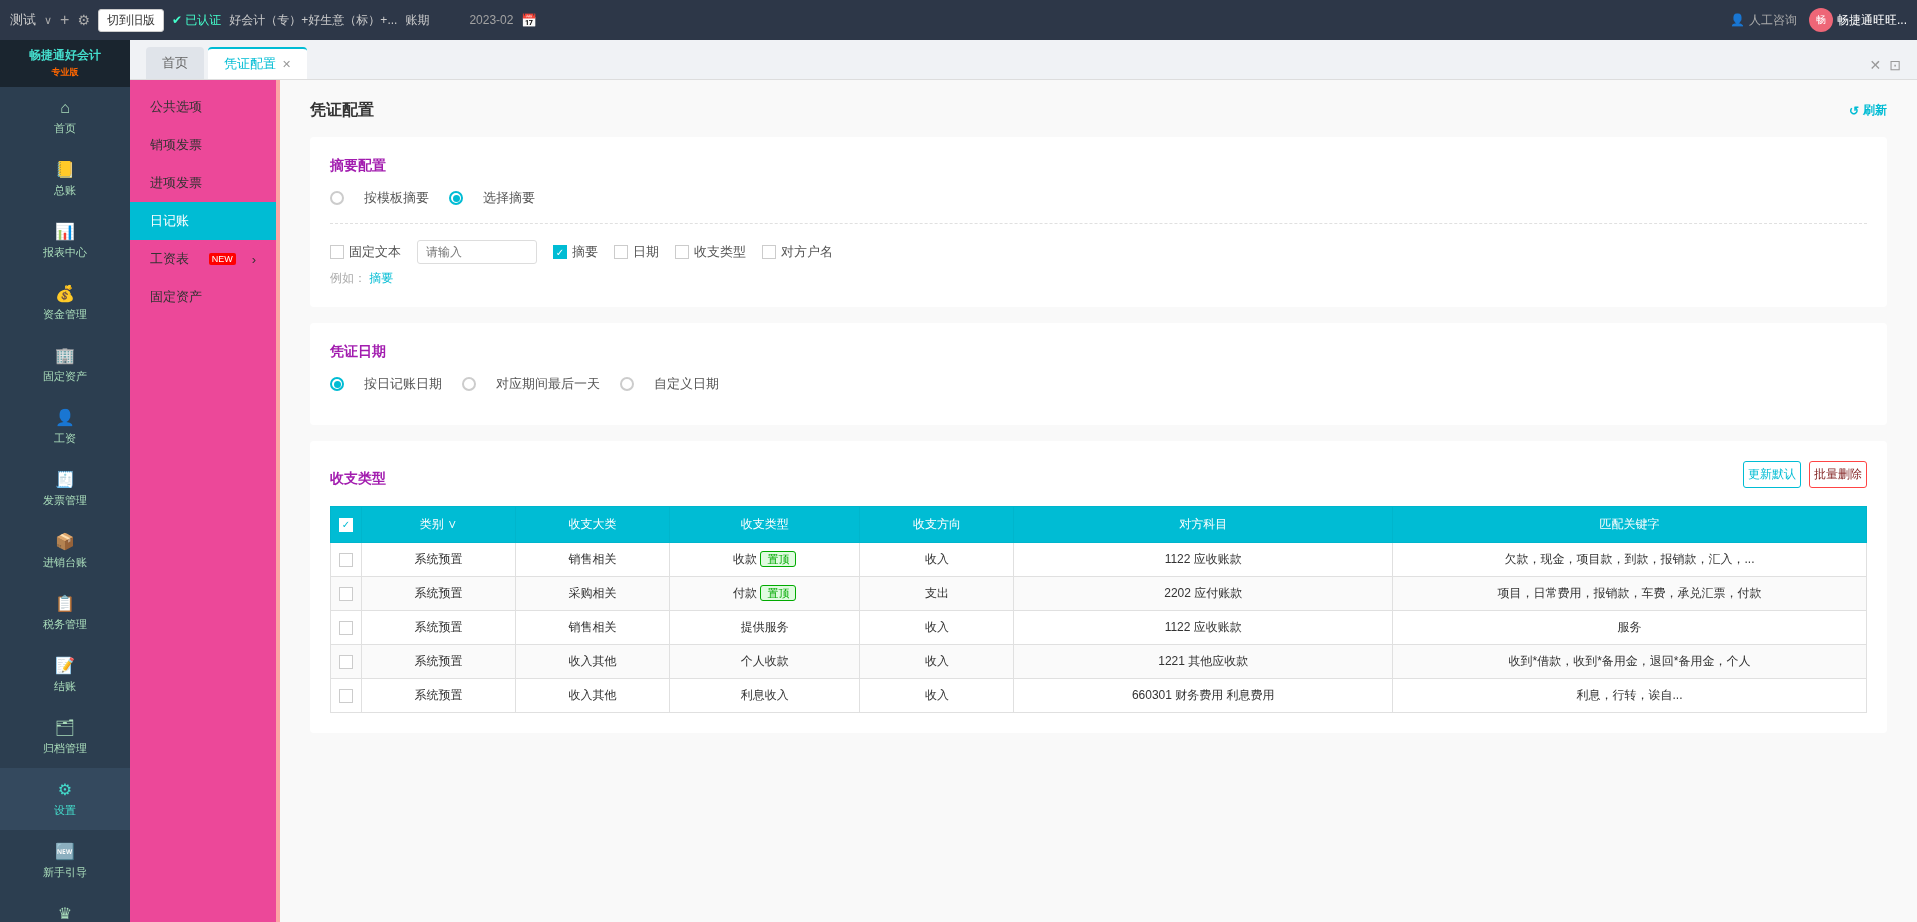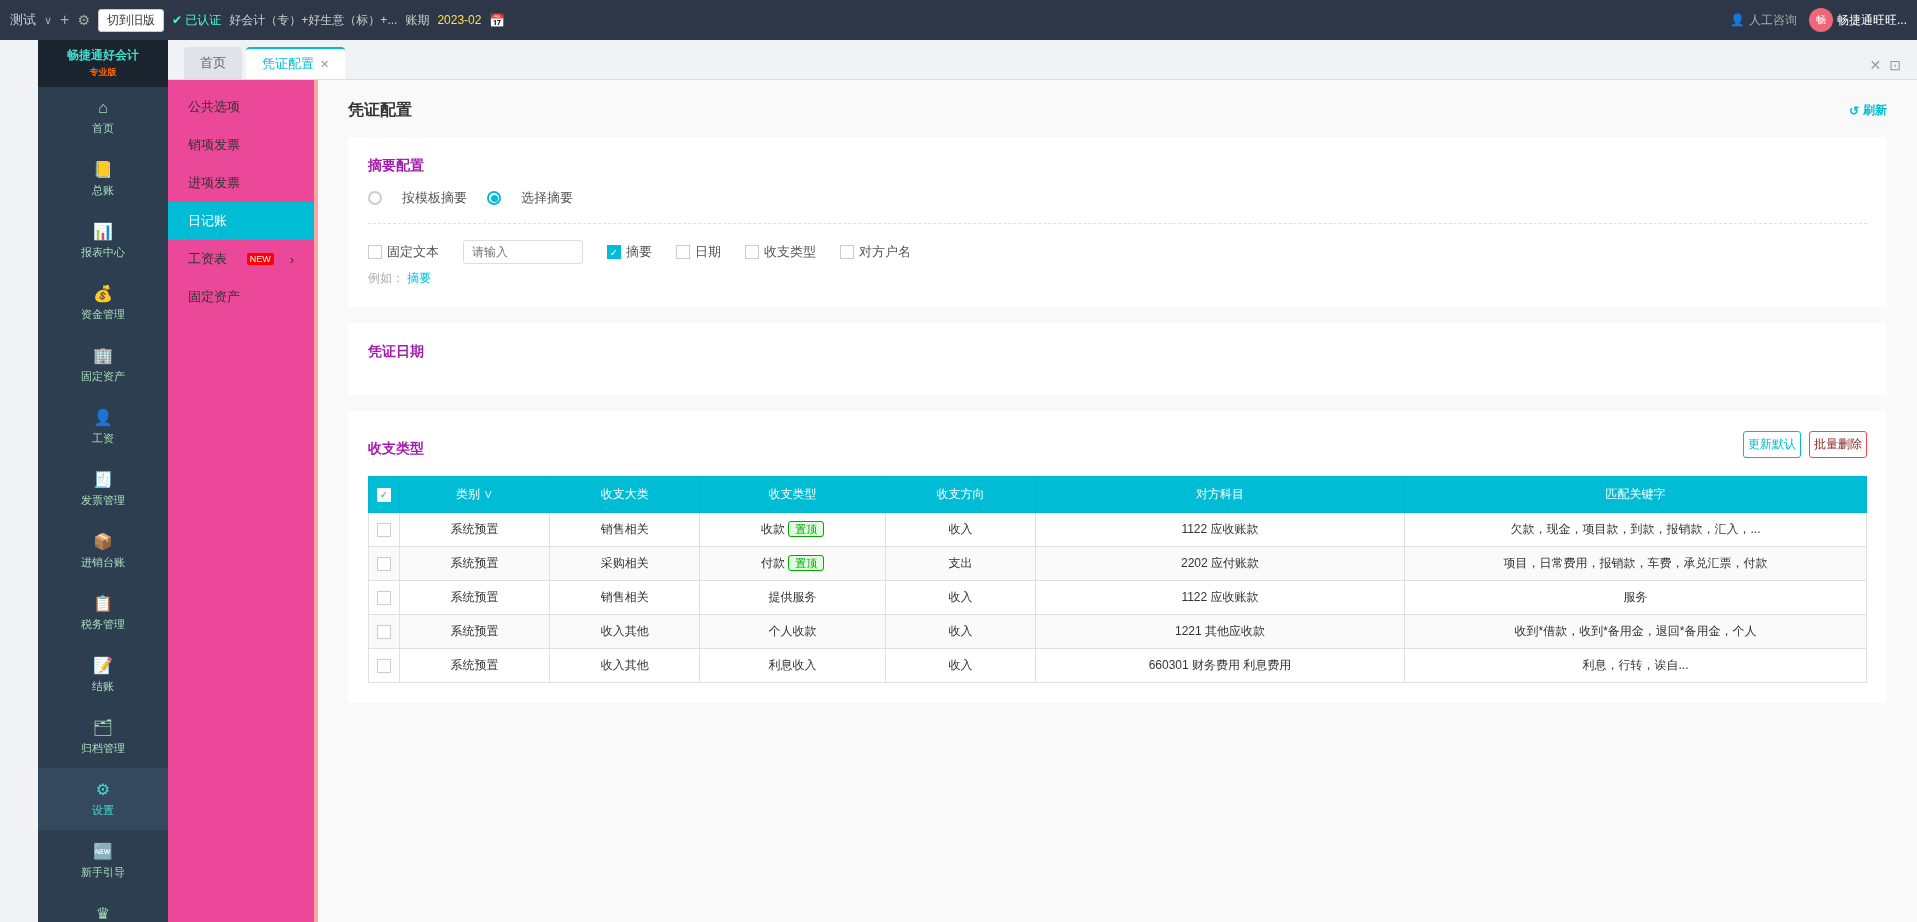"2023-02" .topbar-period { color: #fde047 -> #a3a3a3; margin-left: none -> 32px }
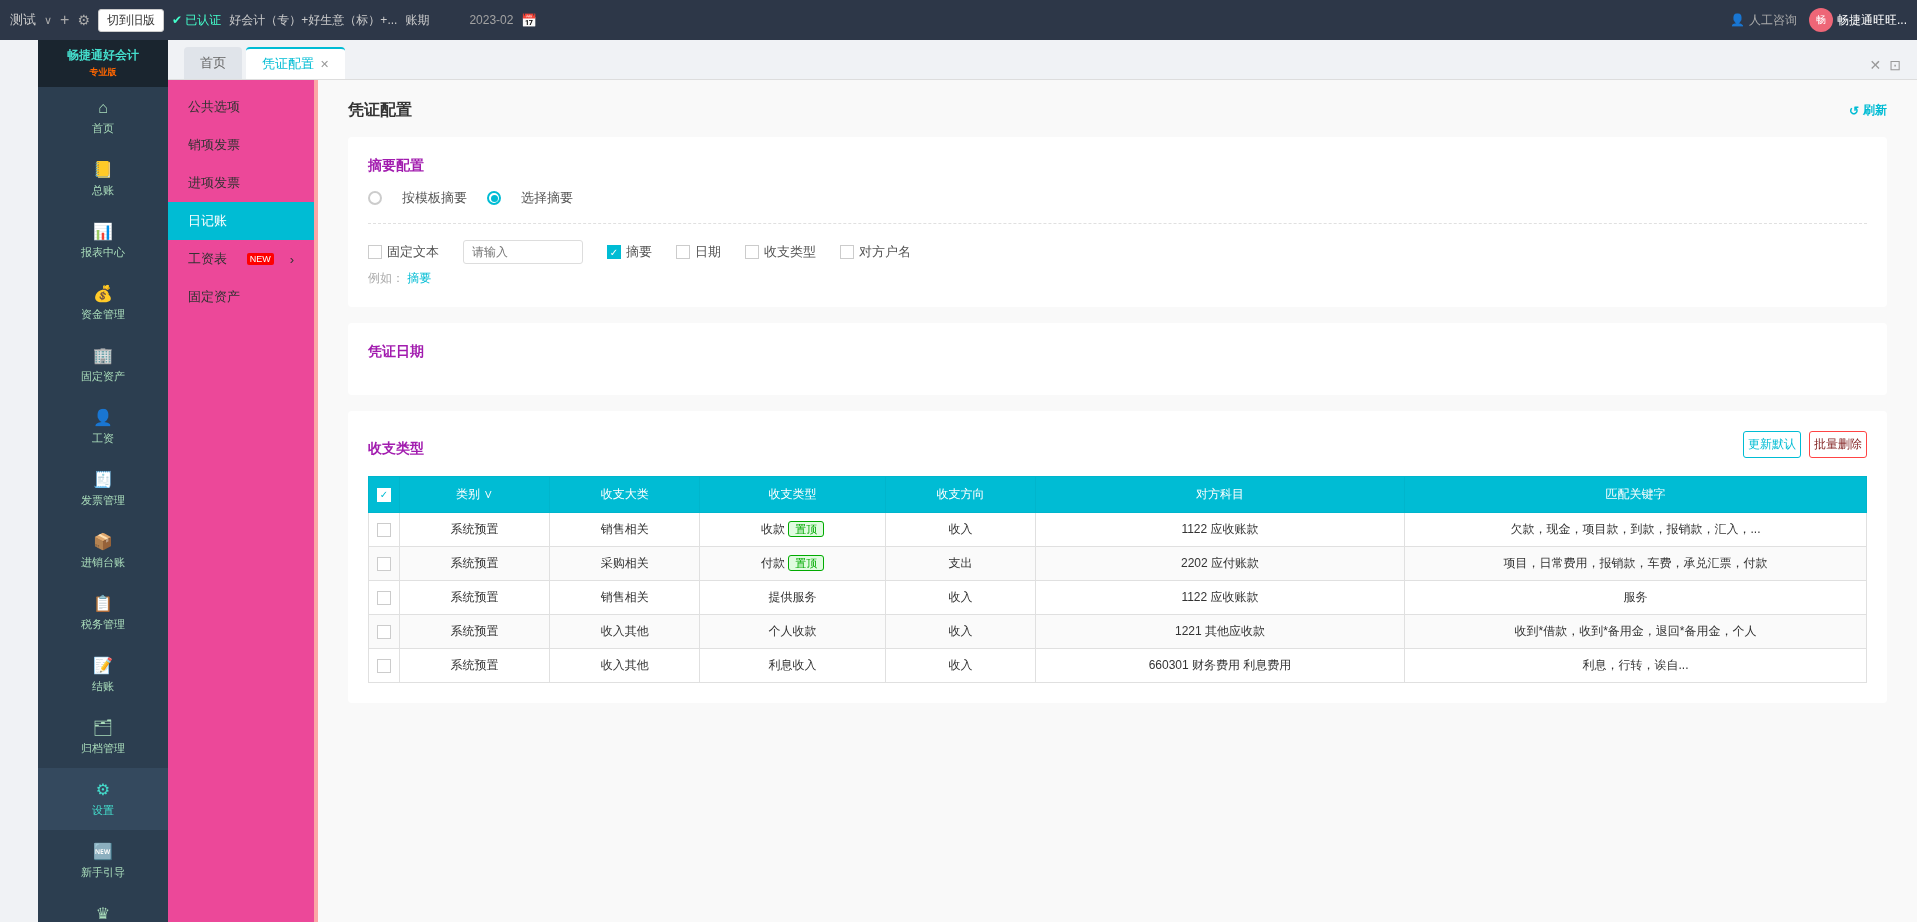"畅捷通好会计" .main-layout { margin-left: 38px -> none }
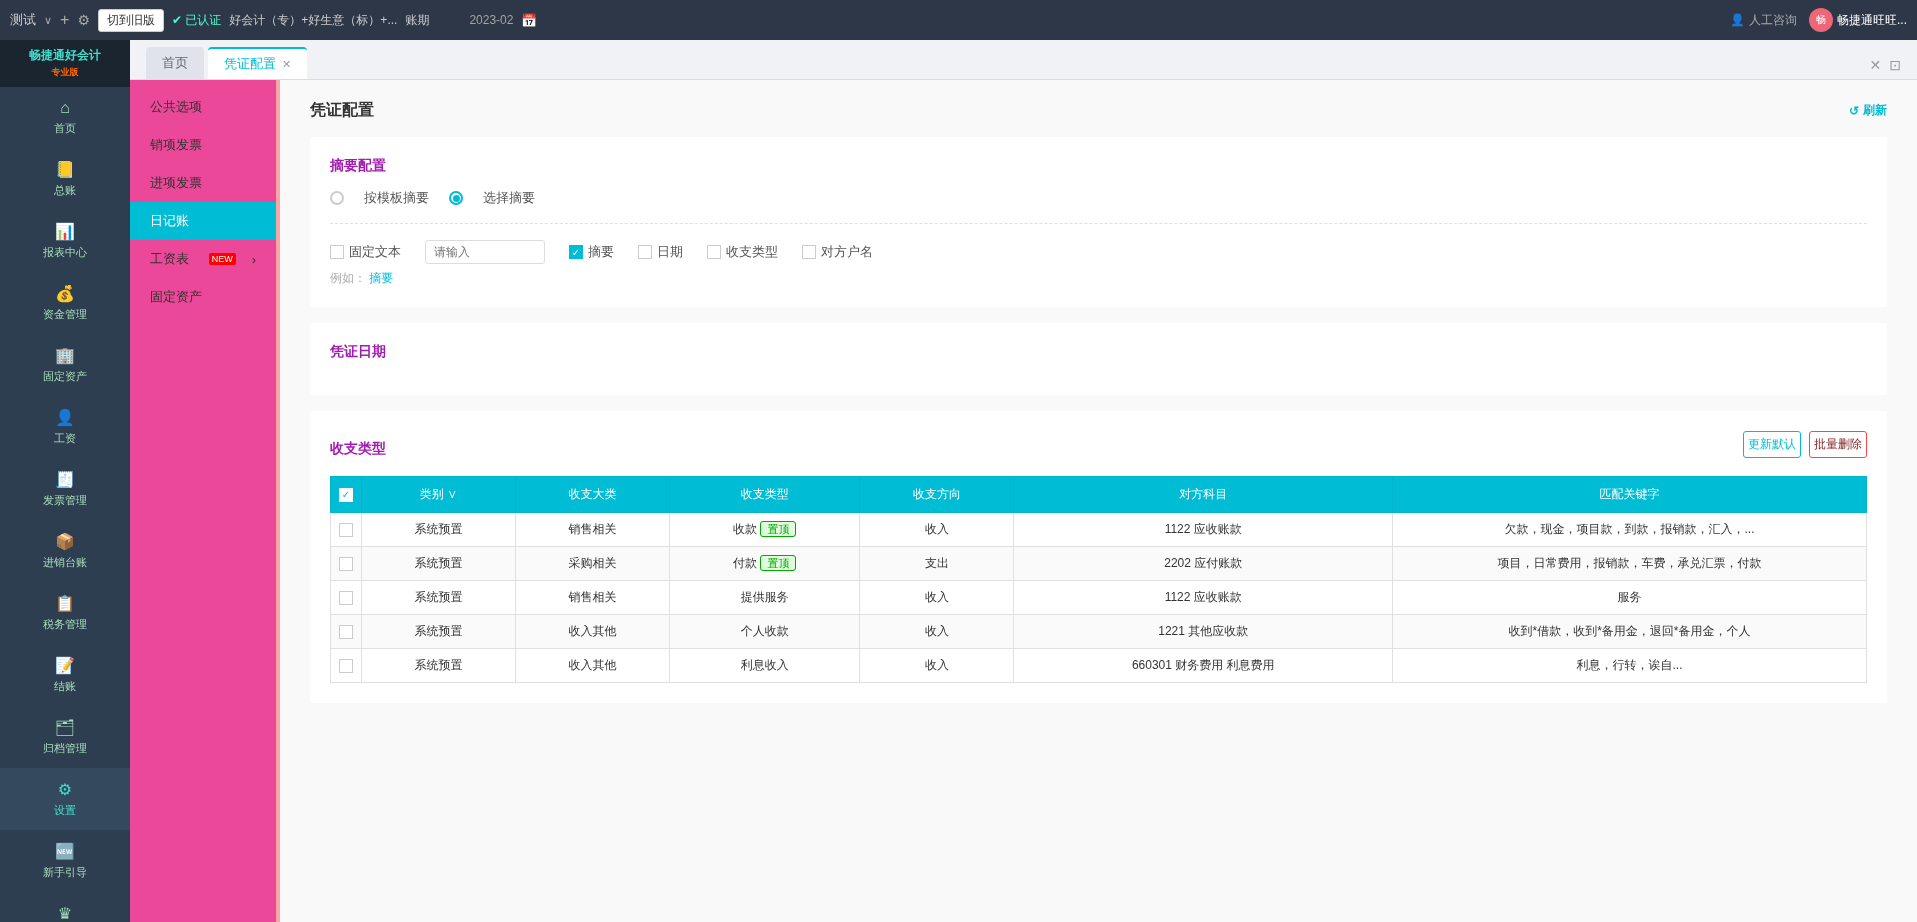"固定文本" .checkbox-group { gap: 24px -> 16px }
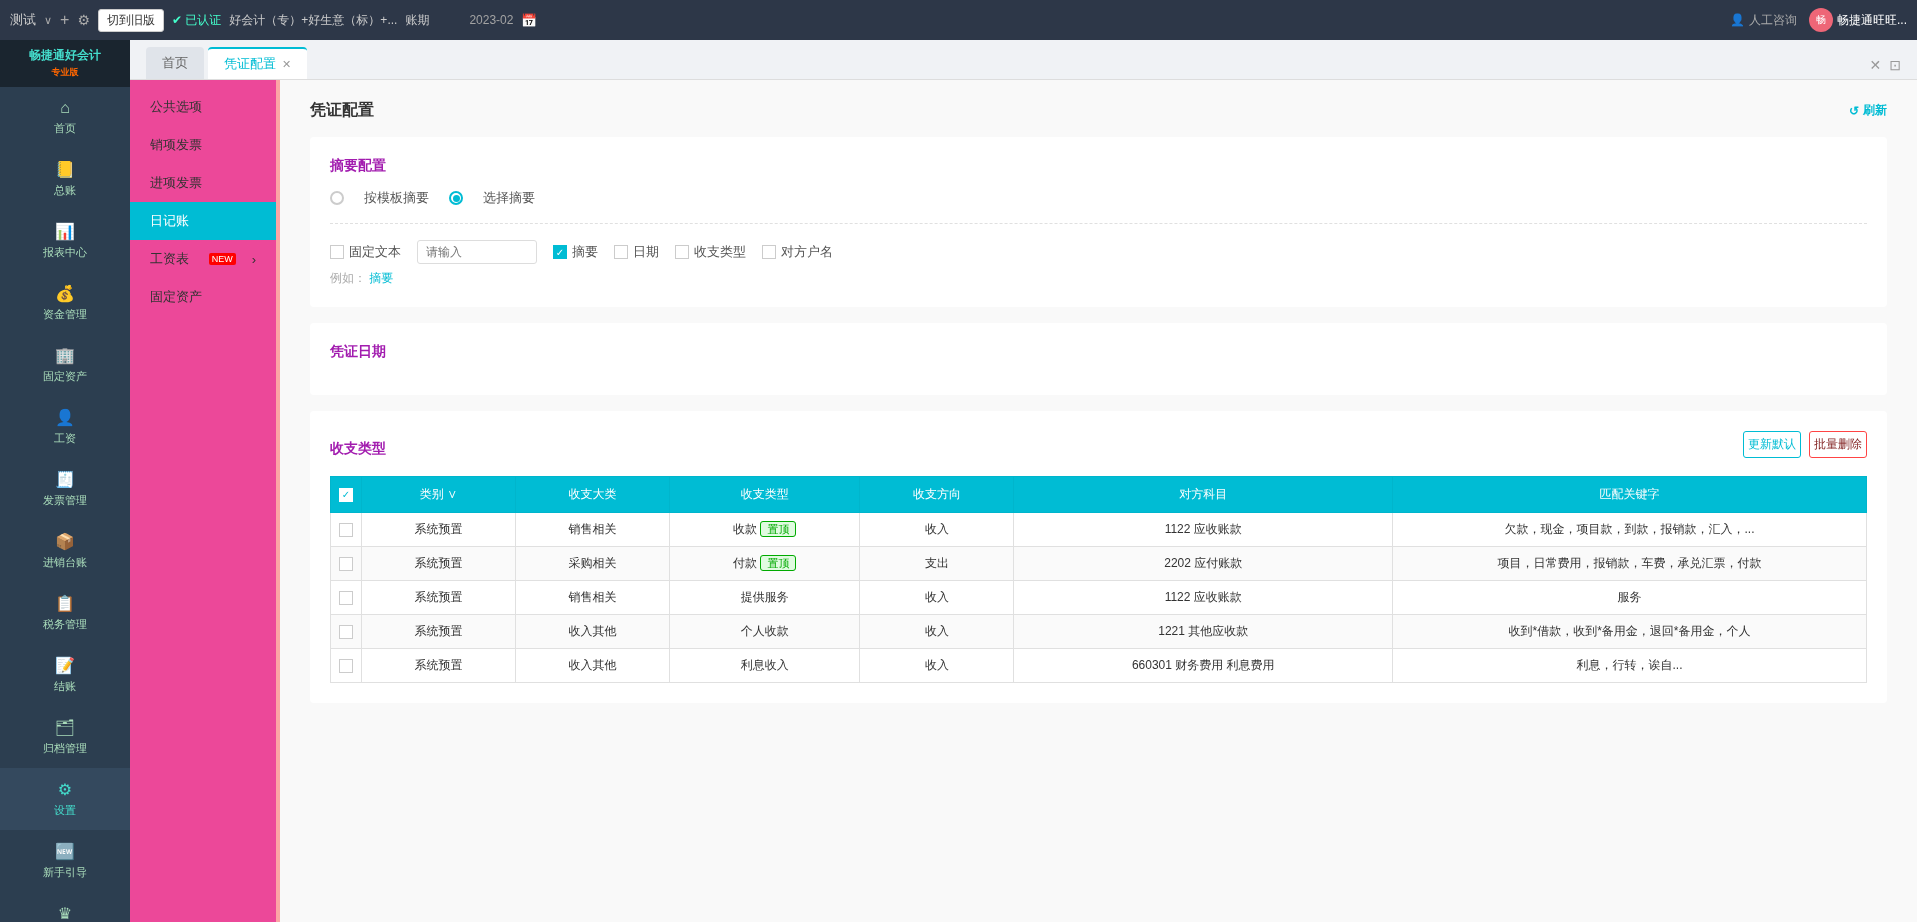"按日记账日期" div.radio-group { html: none -> <div> <label> <div> <div></div> </div> <span>按日记账日期</span> </label> <label> <div></div> <span>对应期间最后一天</span> </label> <label> <div></div> <span>自定义日期</span> </label> </div> }
